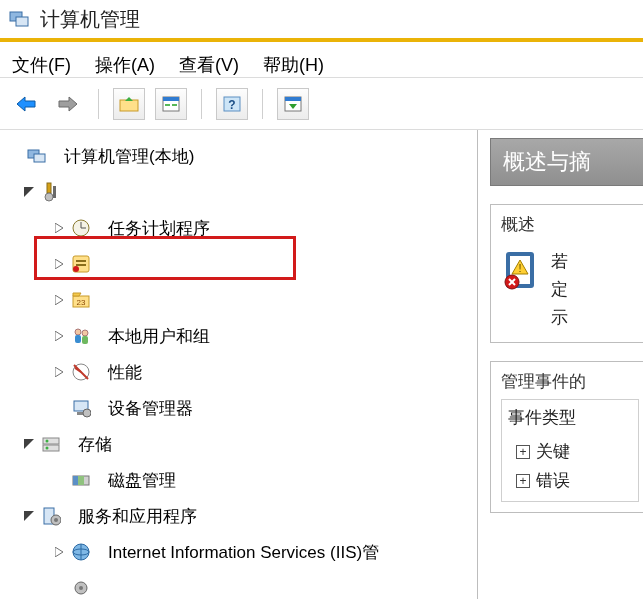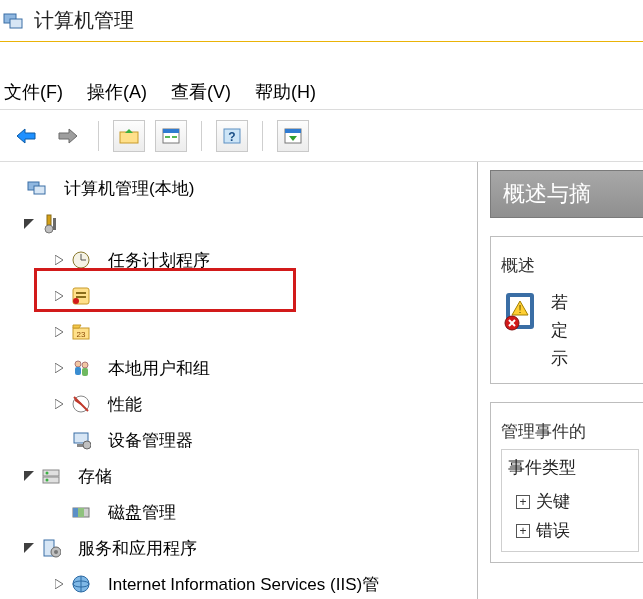"计算机管理" .titlebar { border-bottom: 1px solid #eab308 -> 4px solid #eab308; padding: 0 2px -> 0 8px }
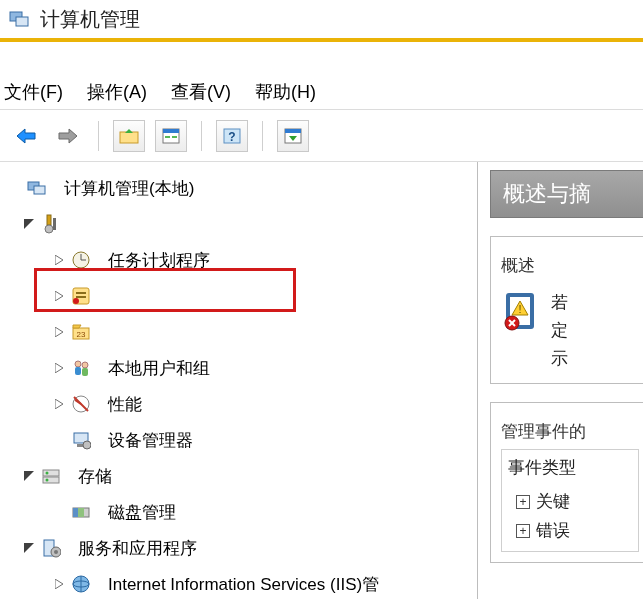"文件(F)" .menubar { align-items: center -> flex-end; margin-top: 32px -> none; padding: 0 4px -> 0 12px }
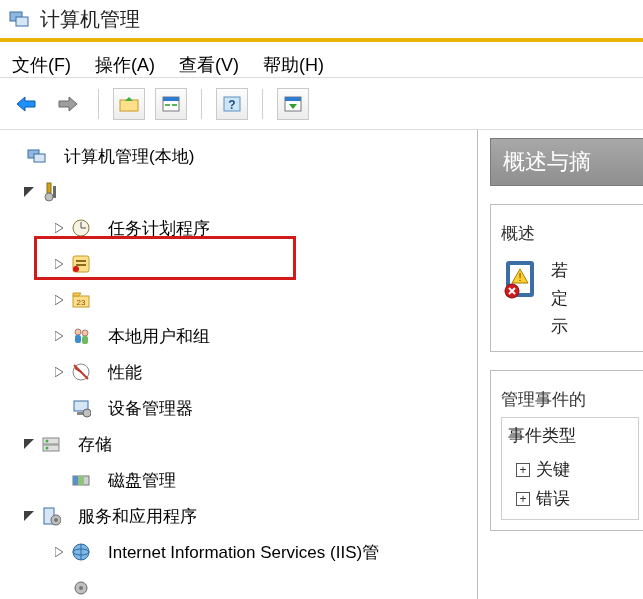"概述" .gbox .gtitle { margin-top: 9px -> none }
